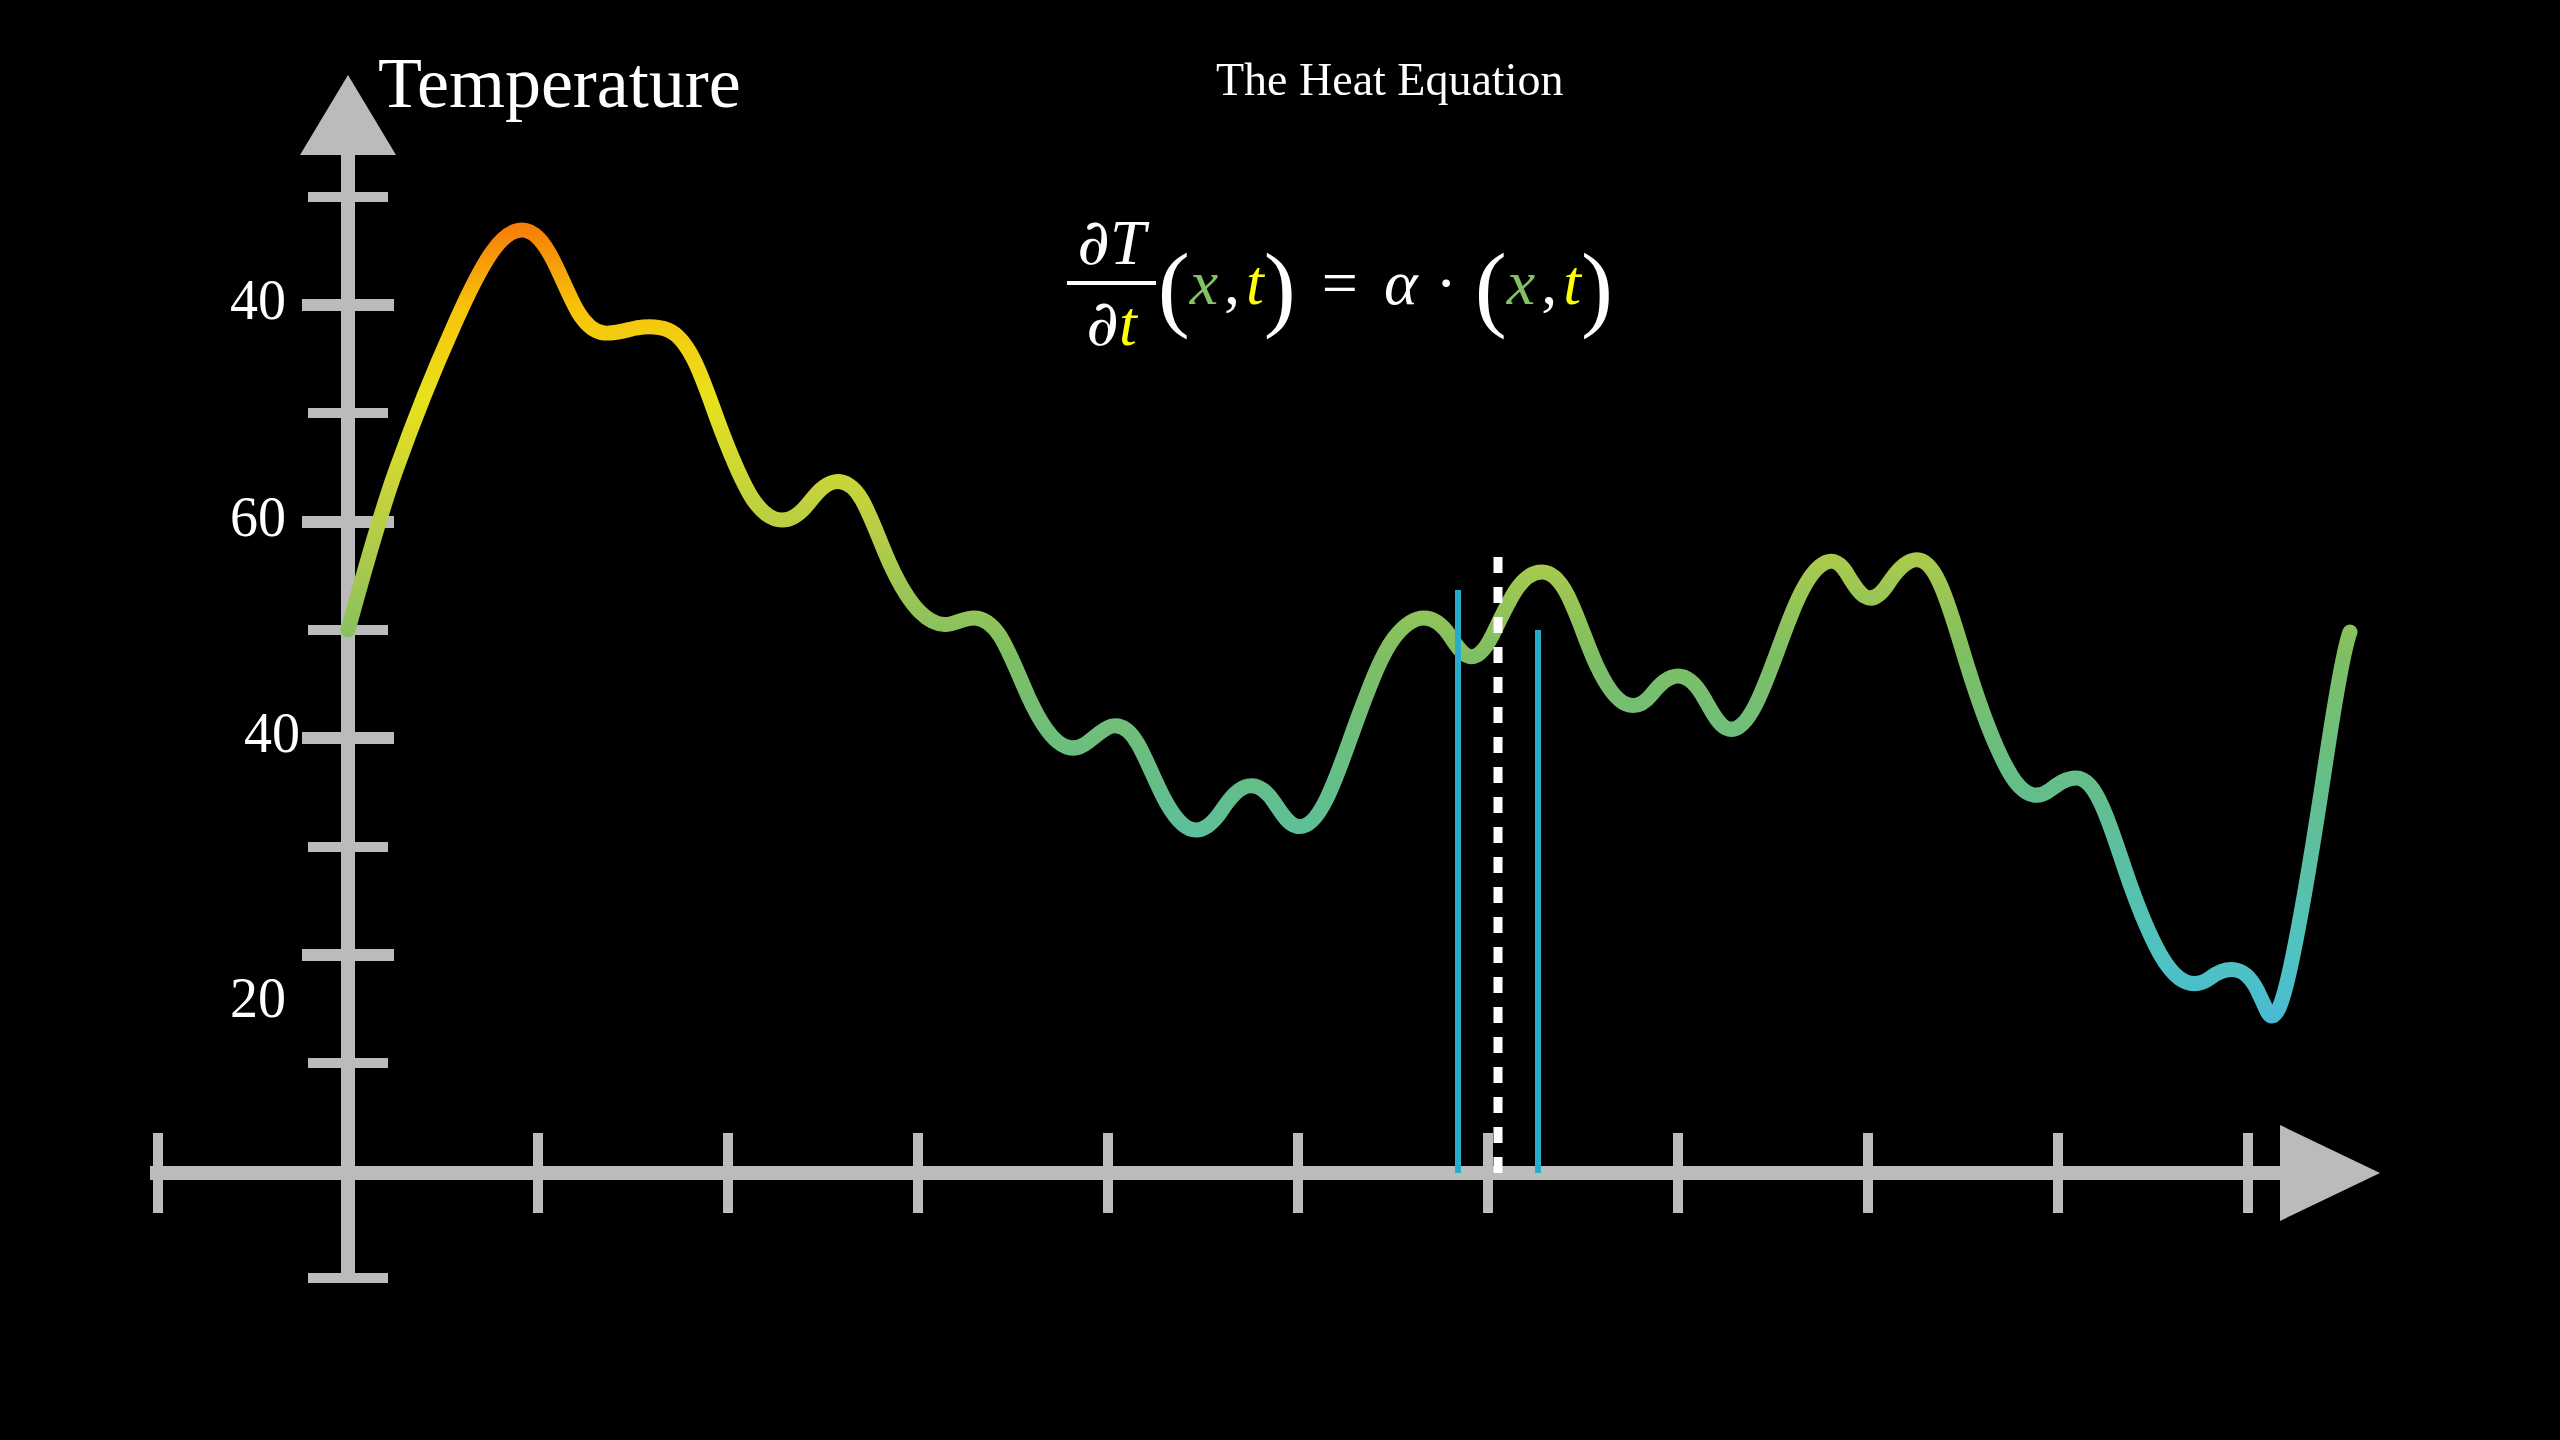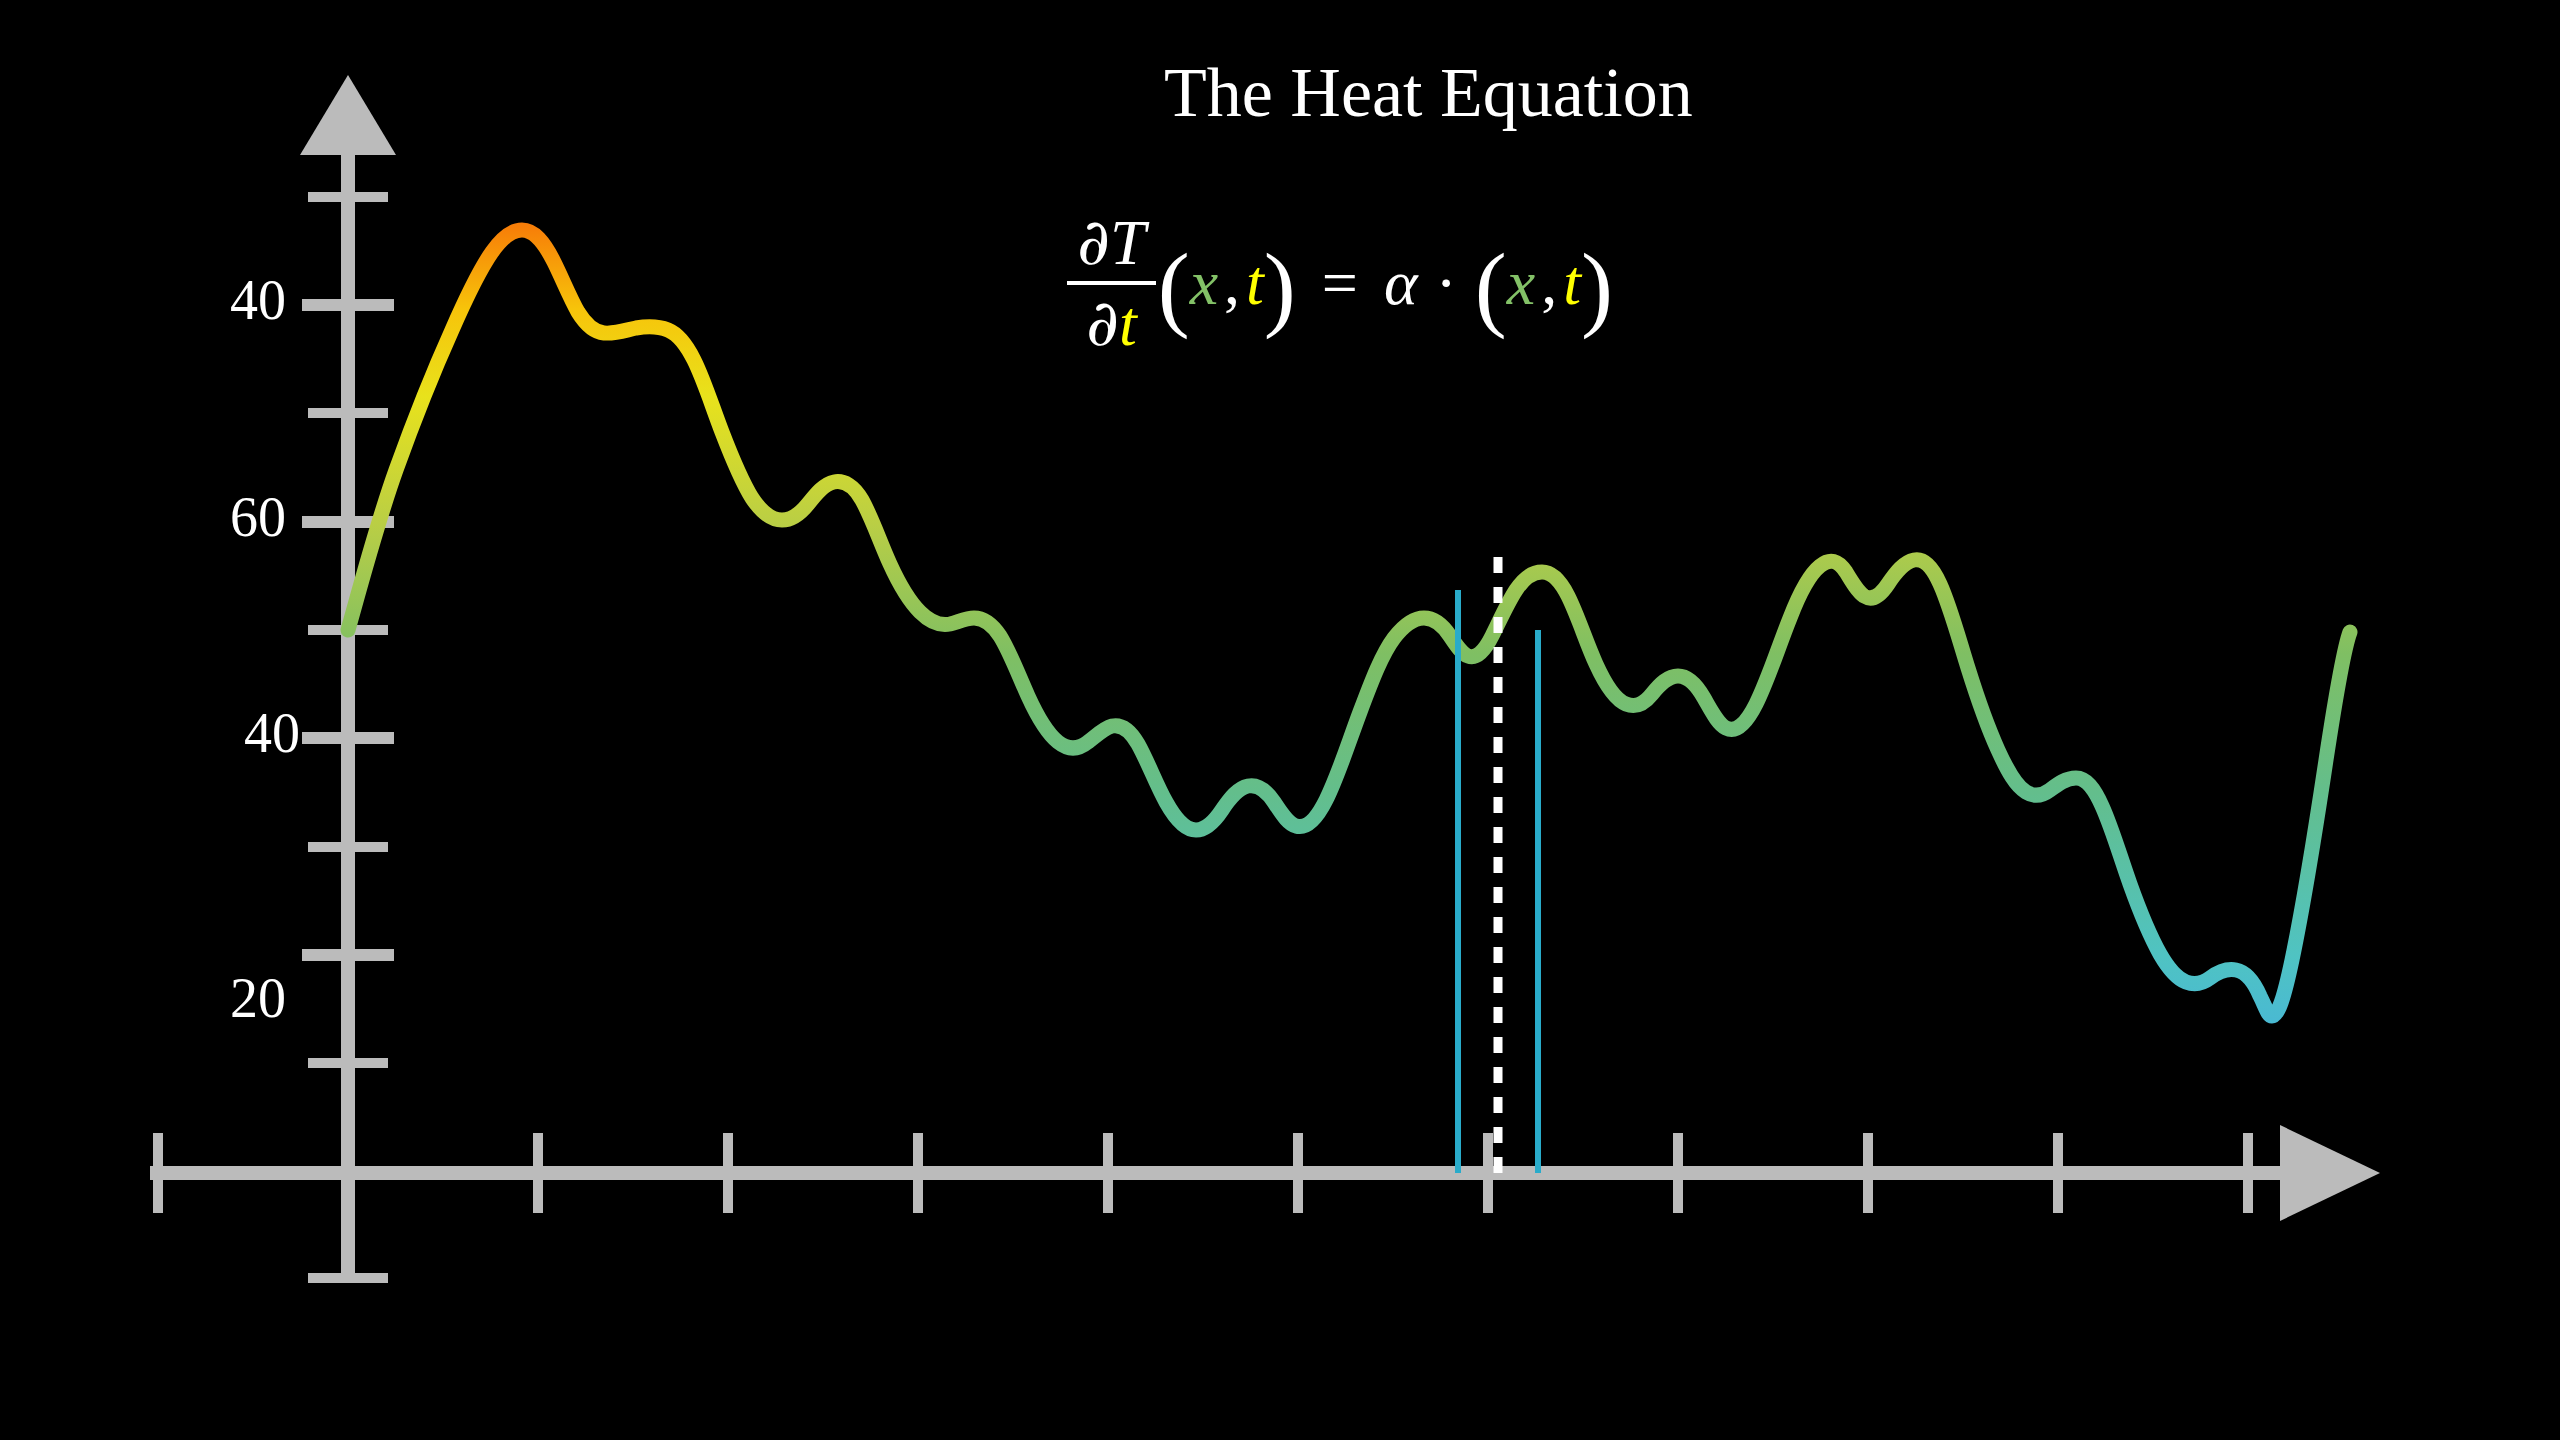"Temperature" div { html: none -> <div>Temperature</div> }
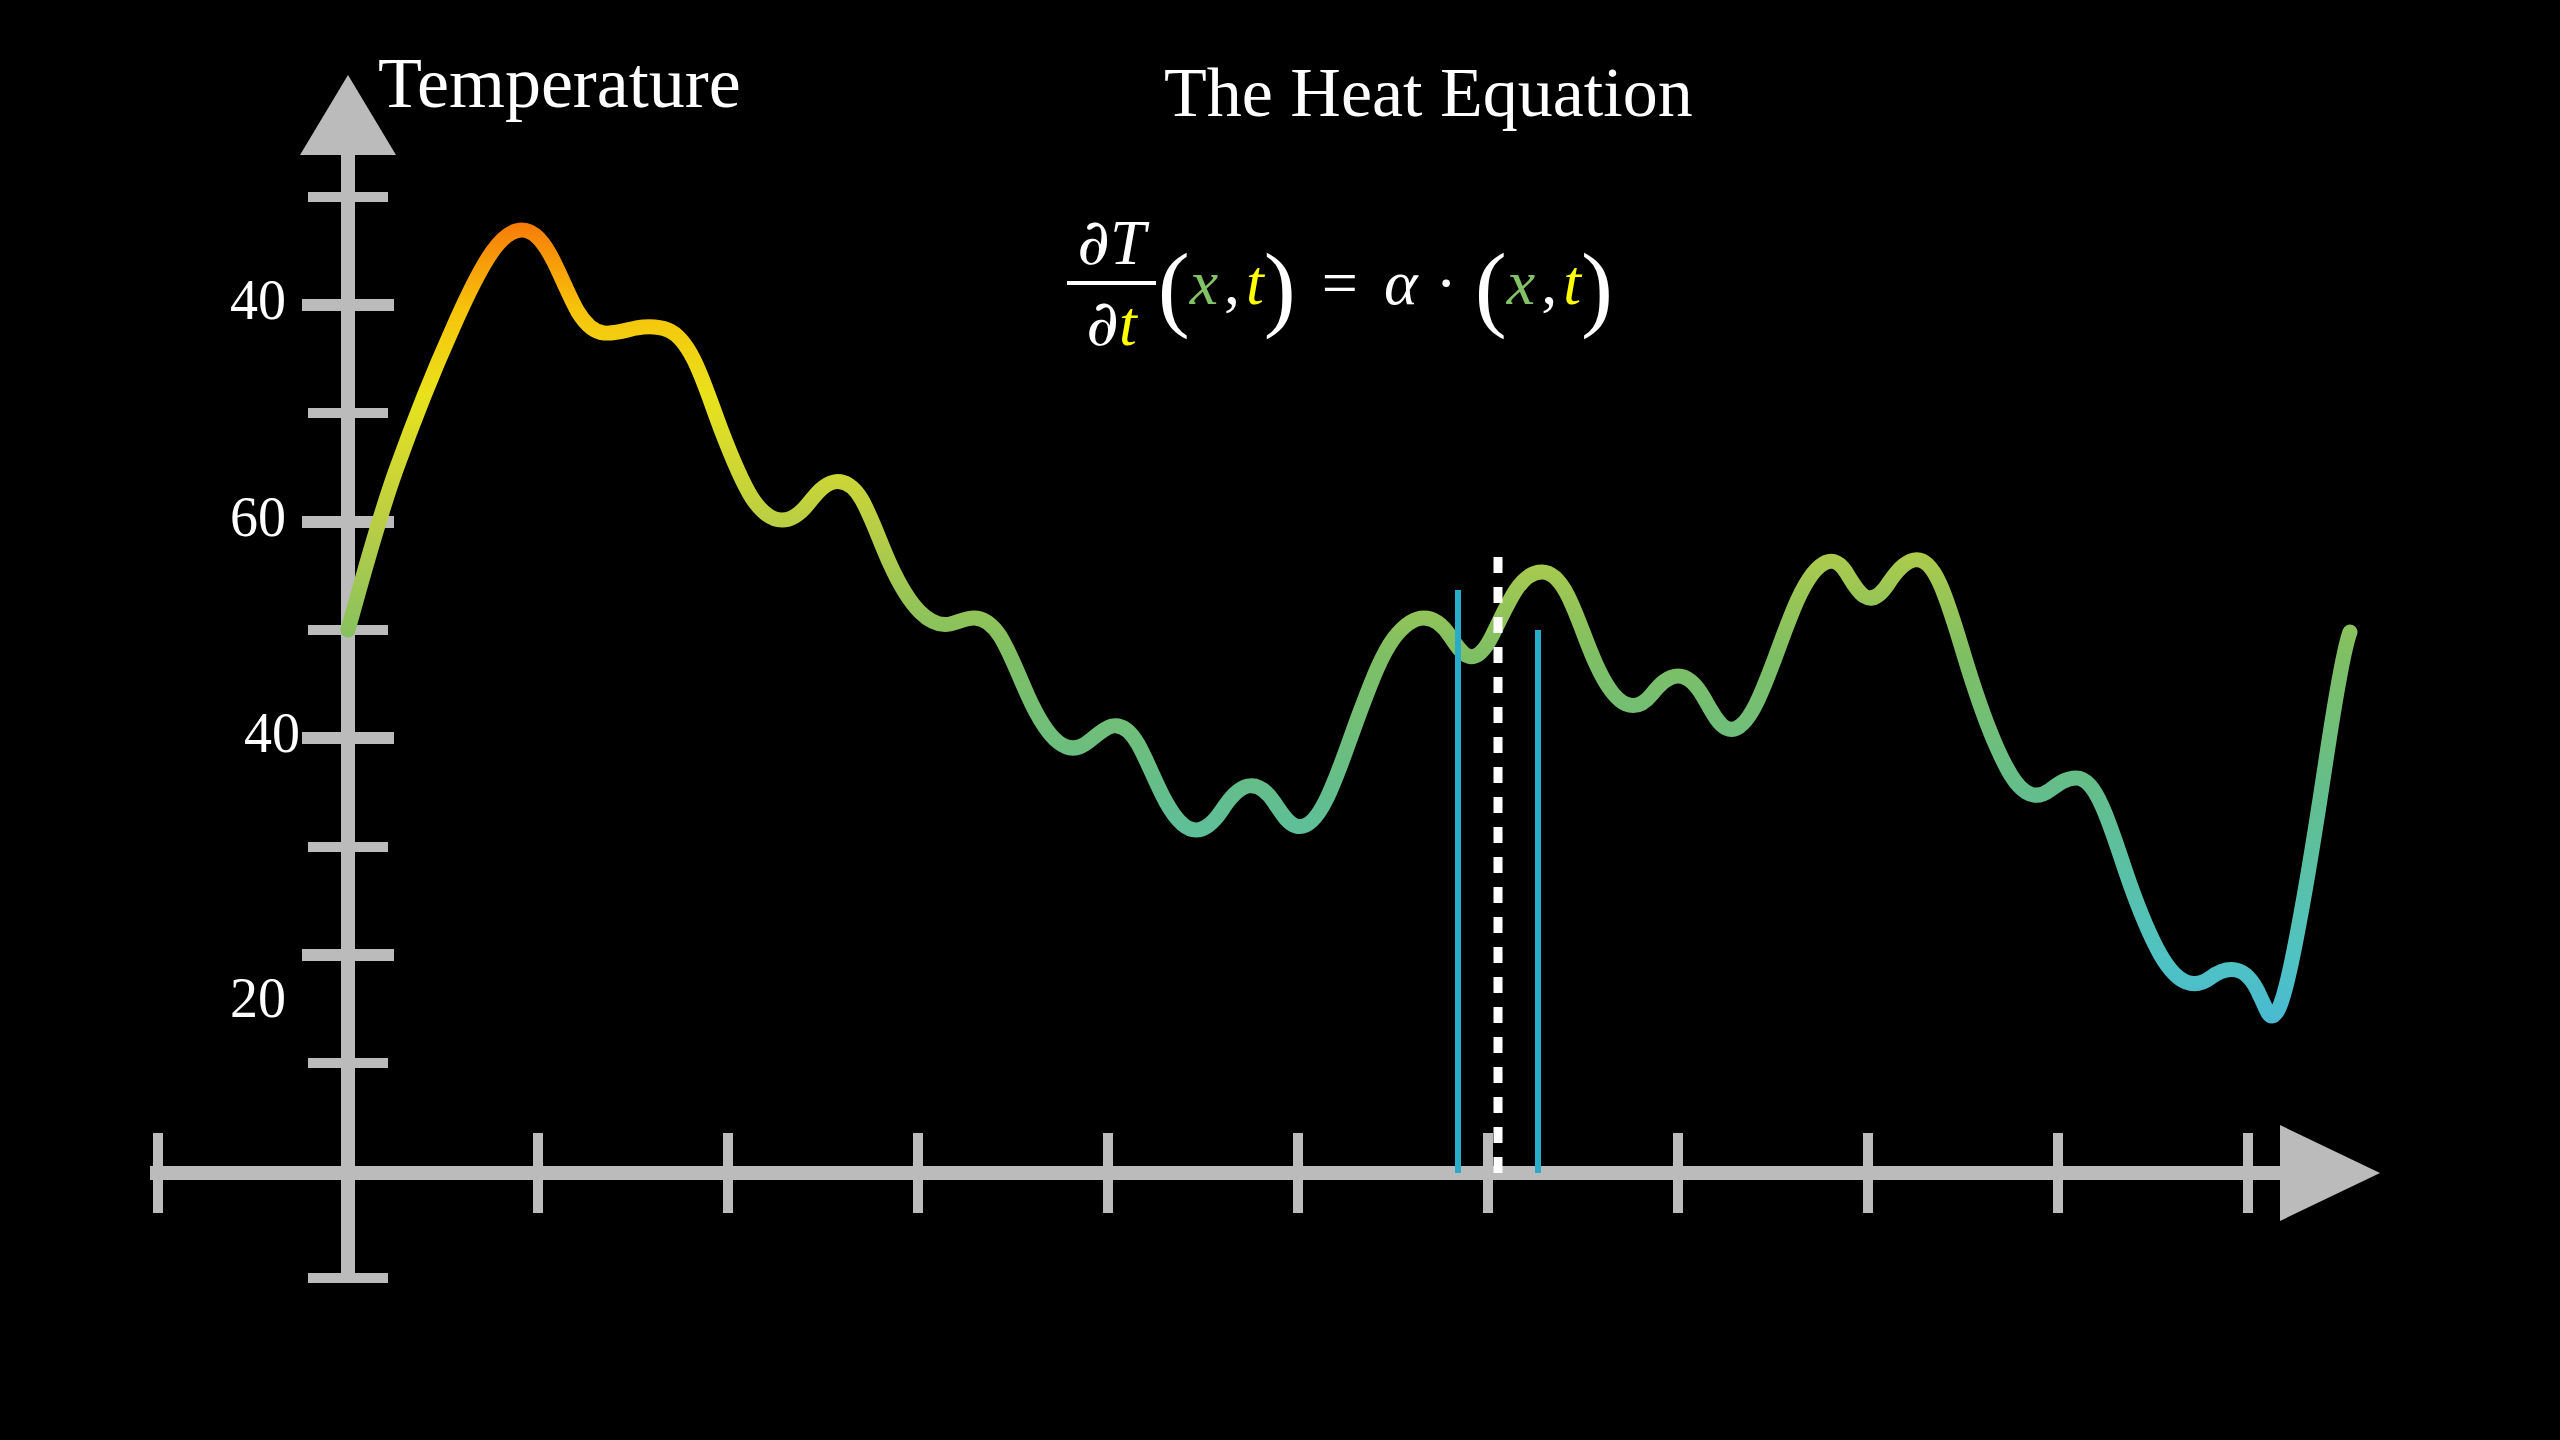"The Heat Equation" #chart-title { font-size: 70px -> 46px; left: 1164px -> 1216px }
